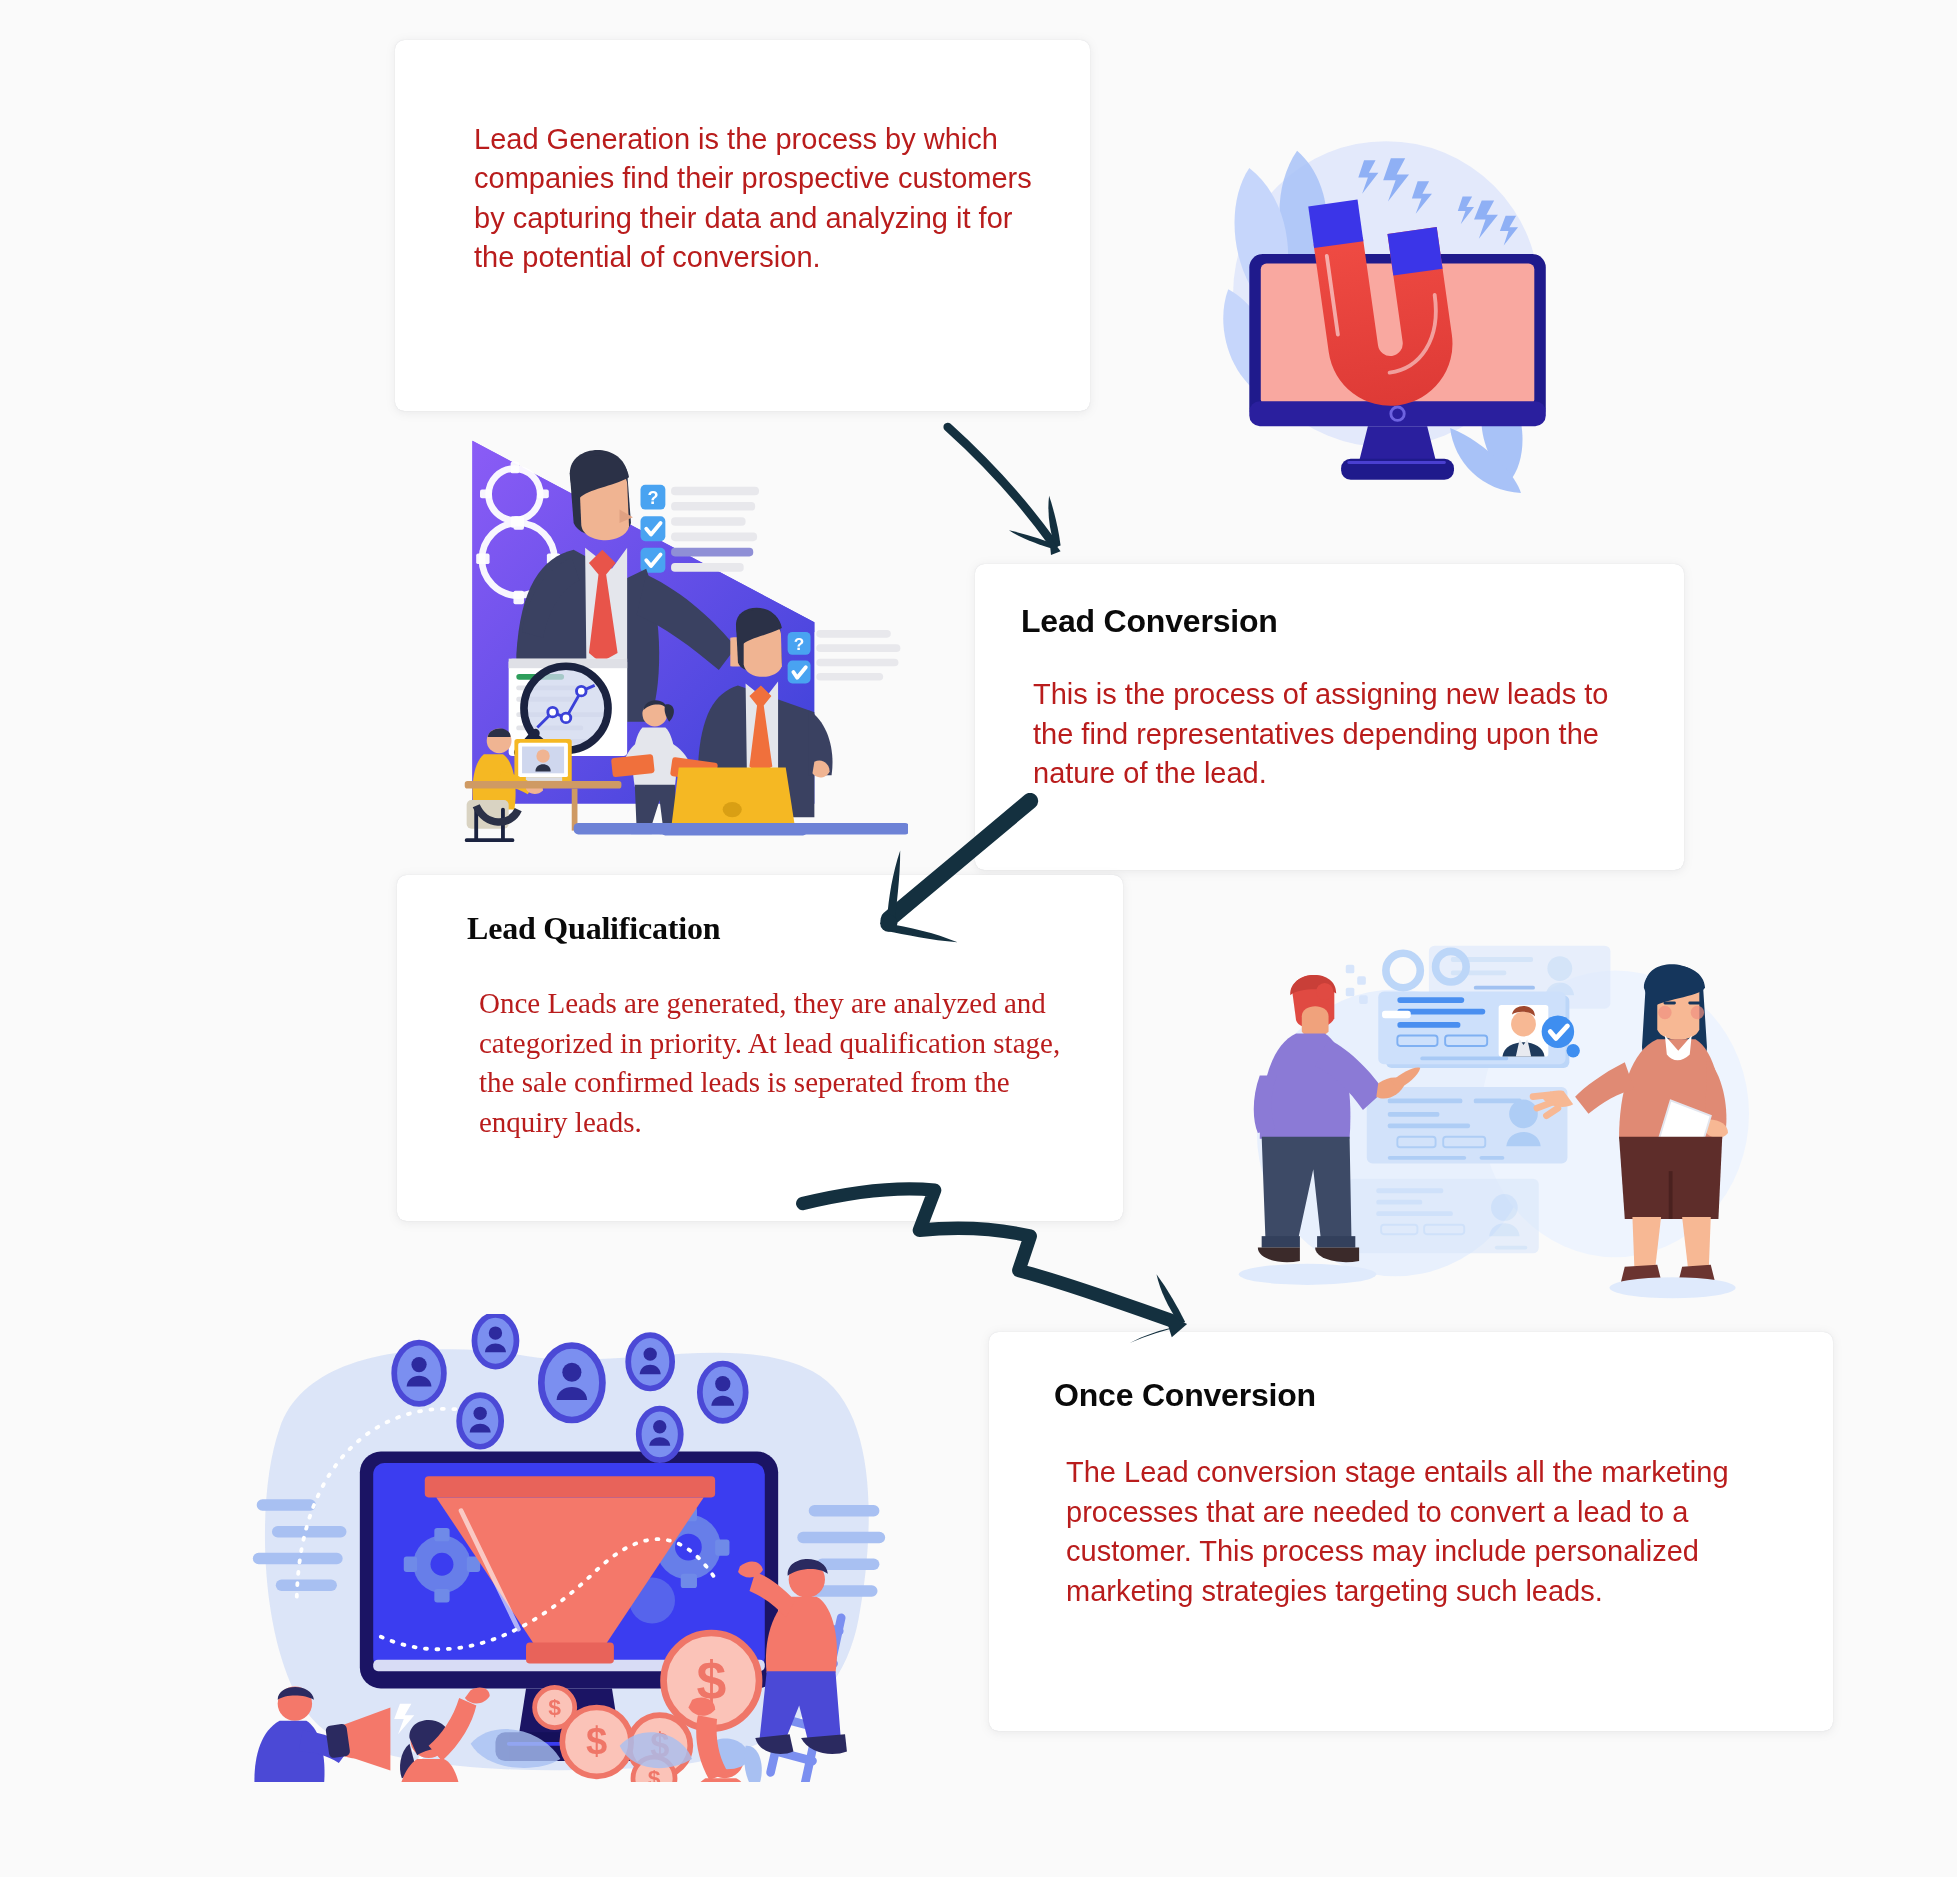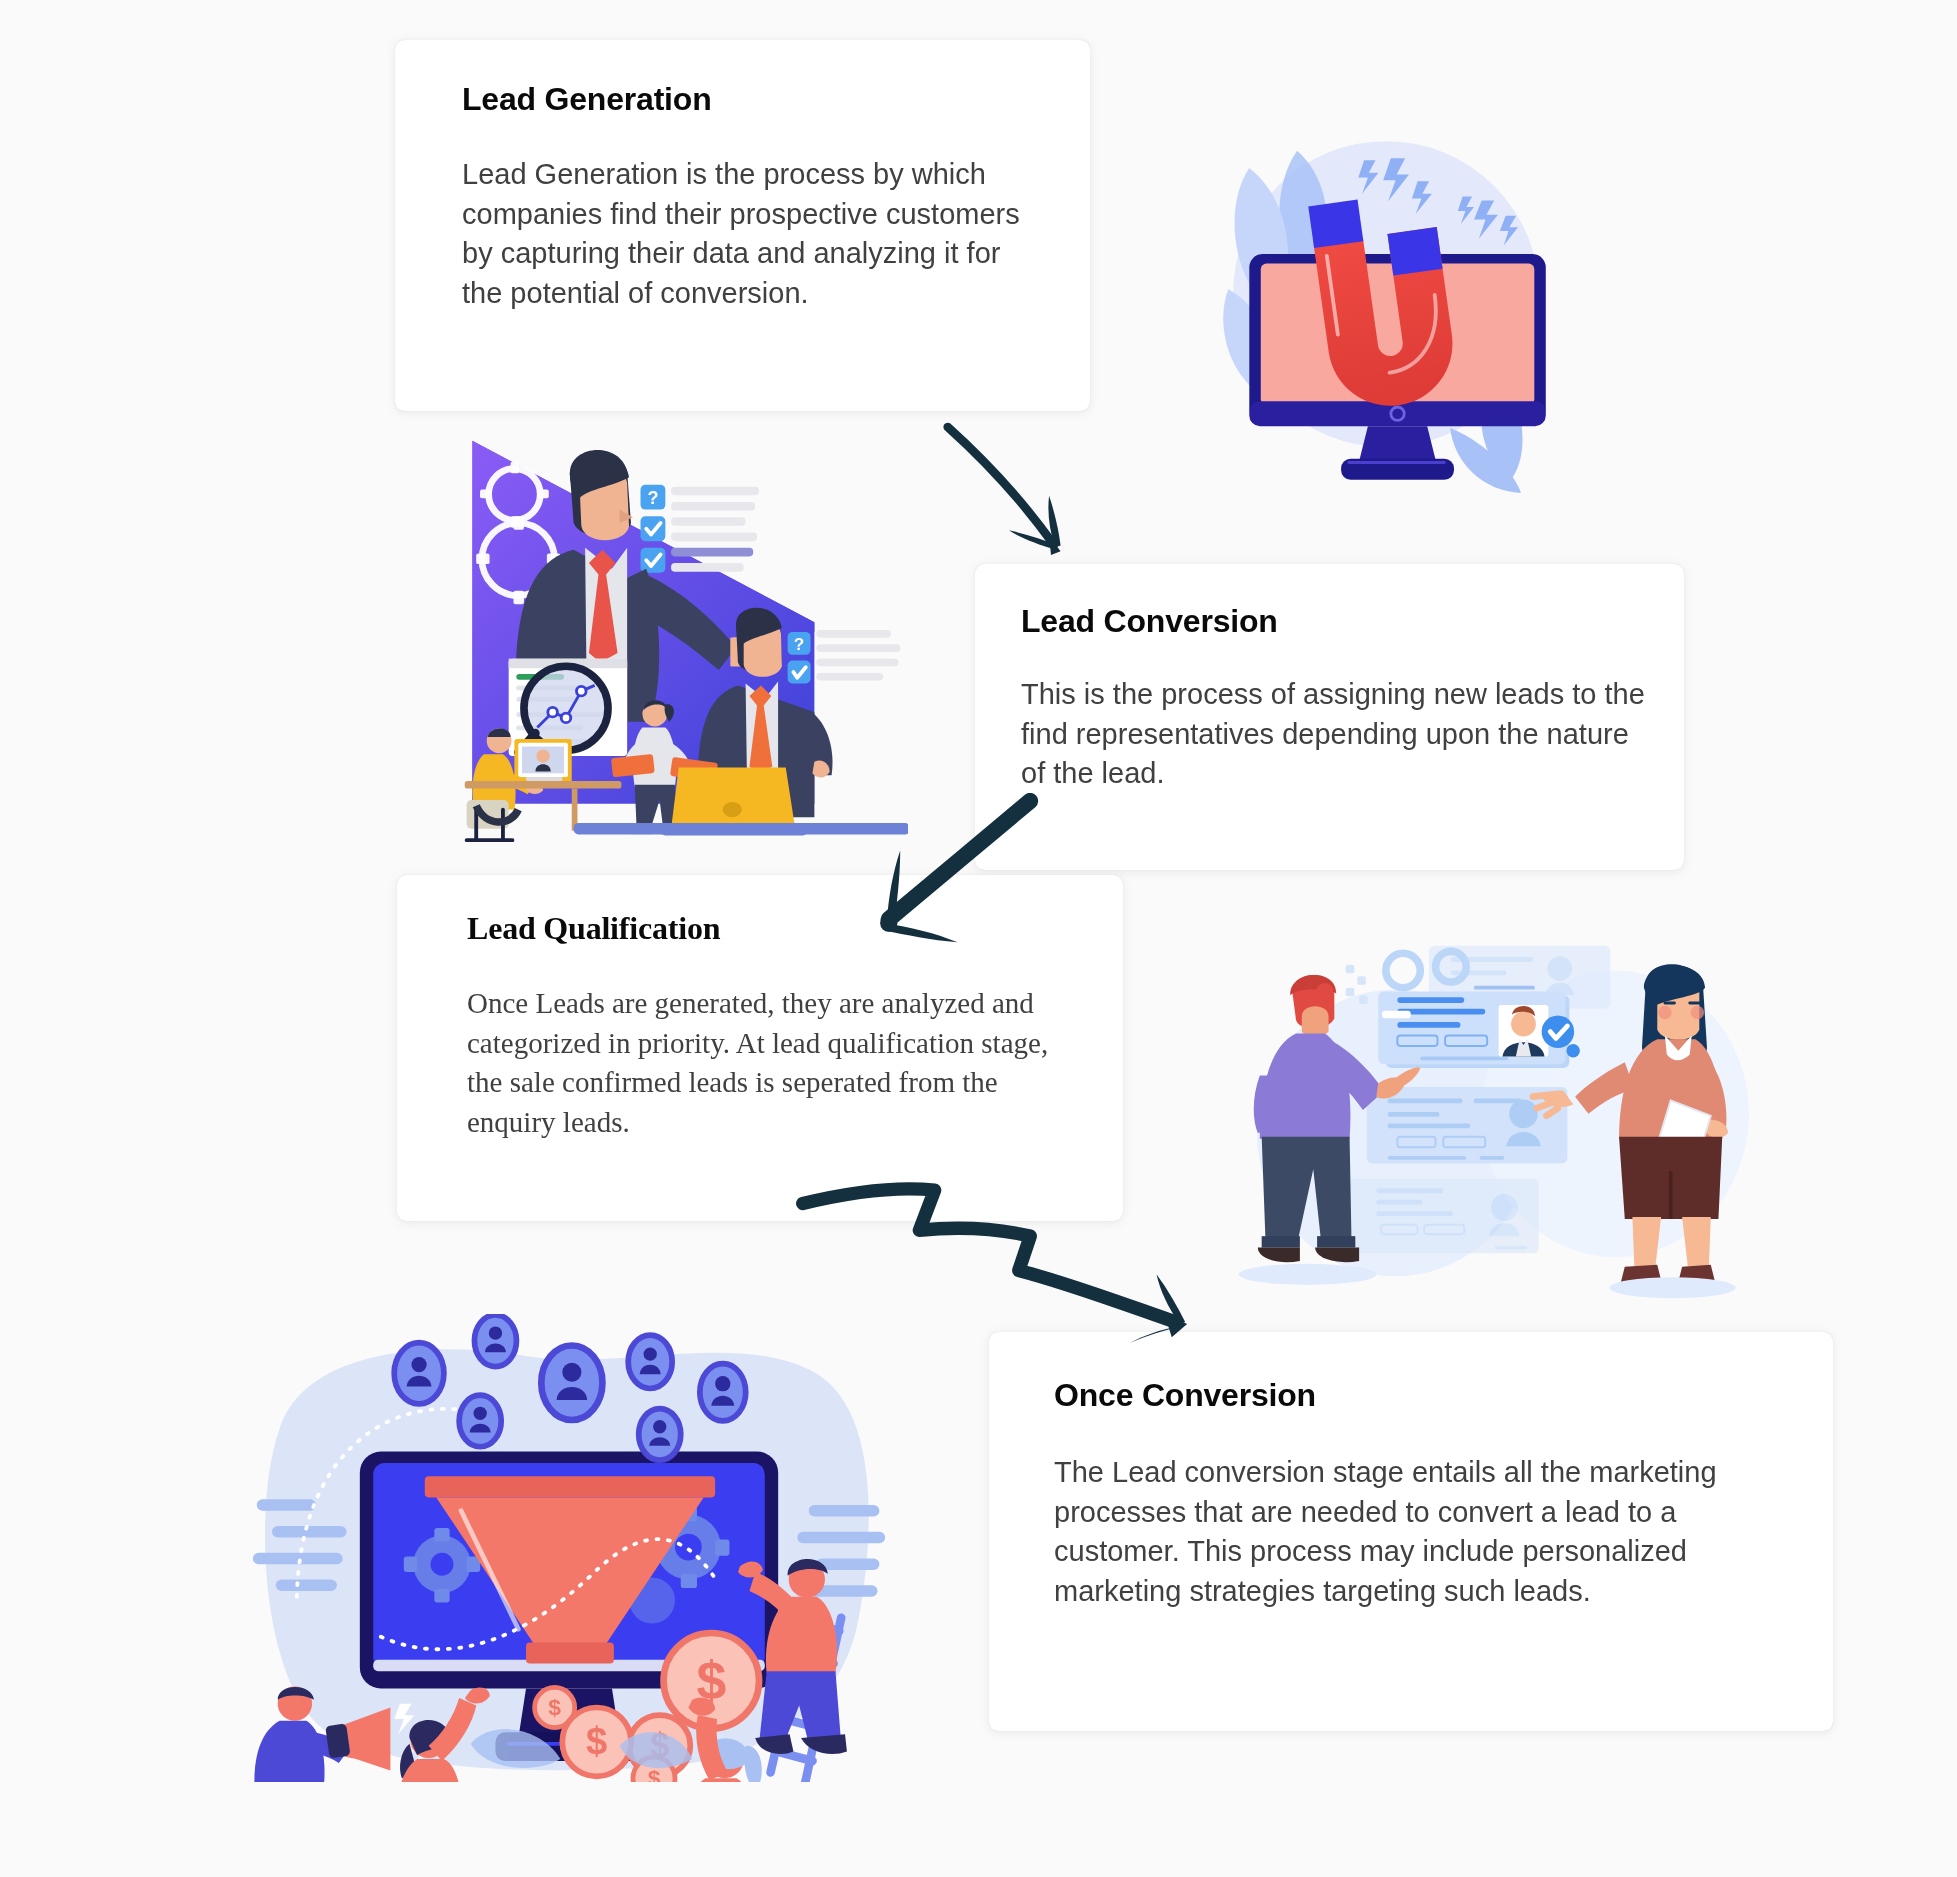"Lead Generation" h2.card-title { html: <h2>Lead Generation</h2> -> none }
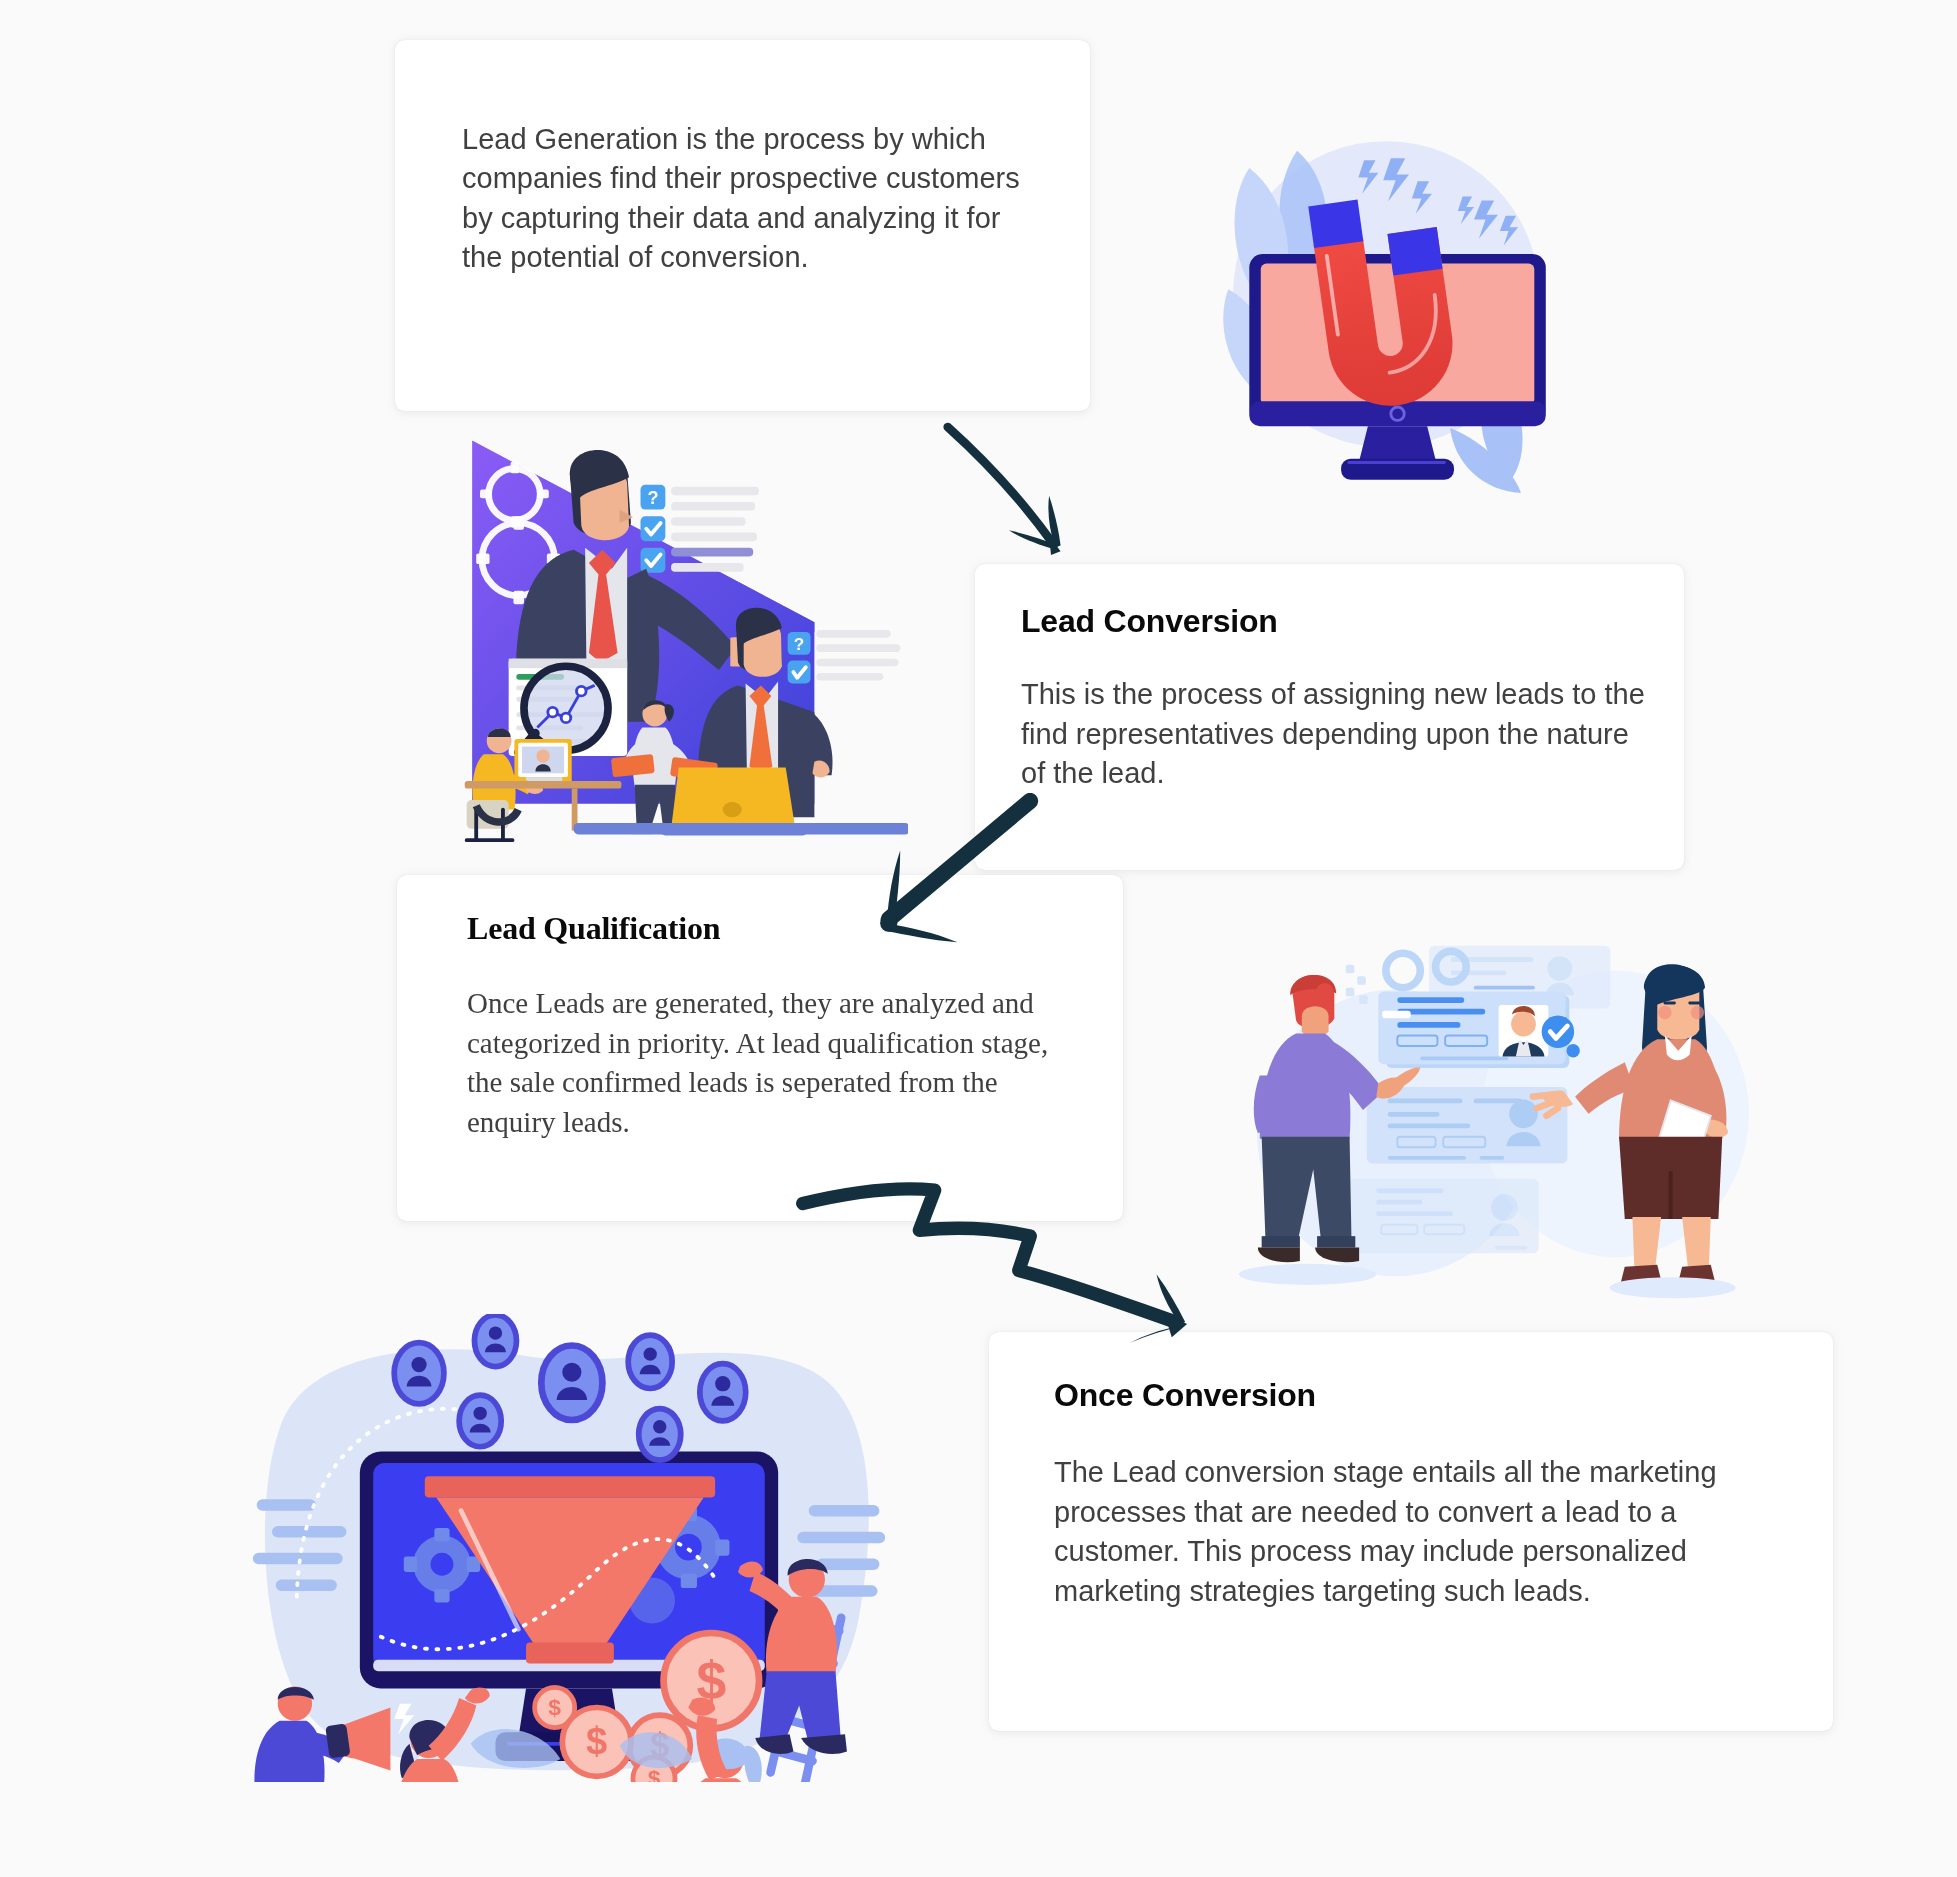"Lead Generation is the process" .card-body { color: #404040 -> #b91c1c; margin: 0 -> 12px }
